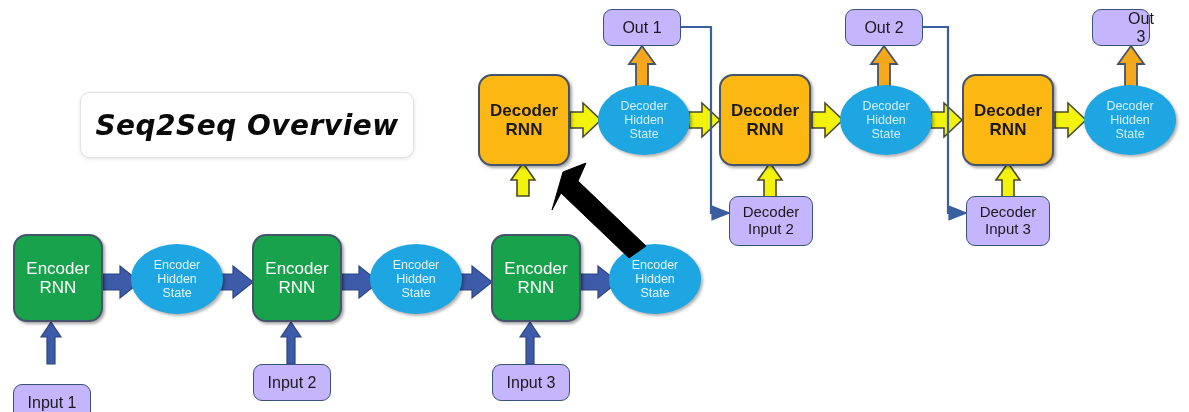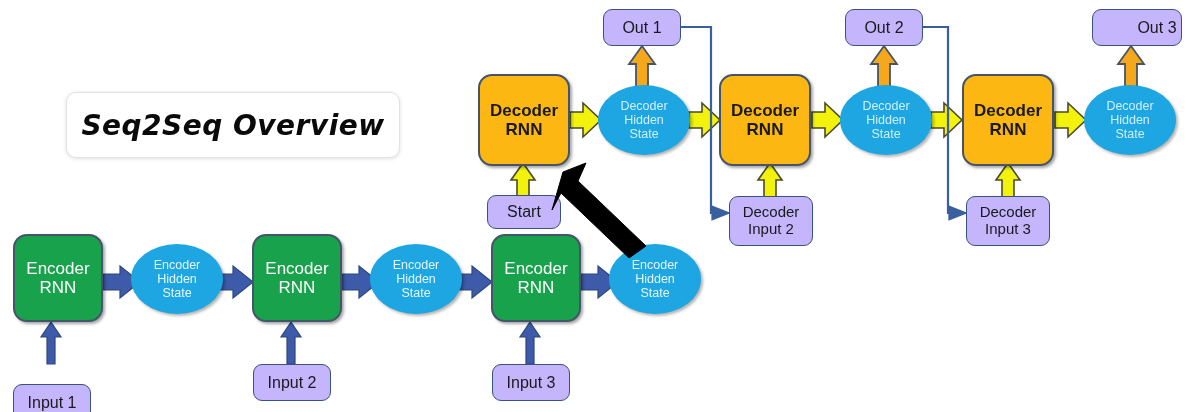"Out 3" div.node { width: 90px -> 58px }
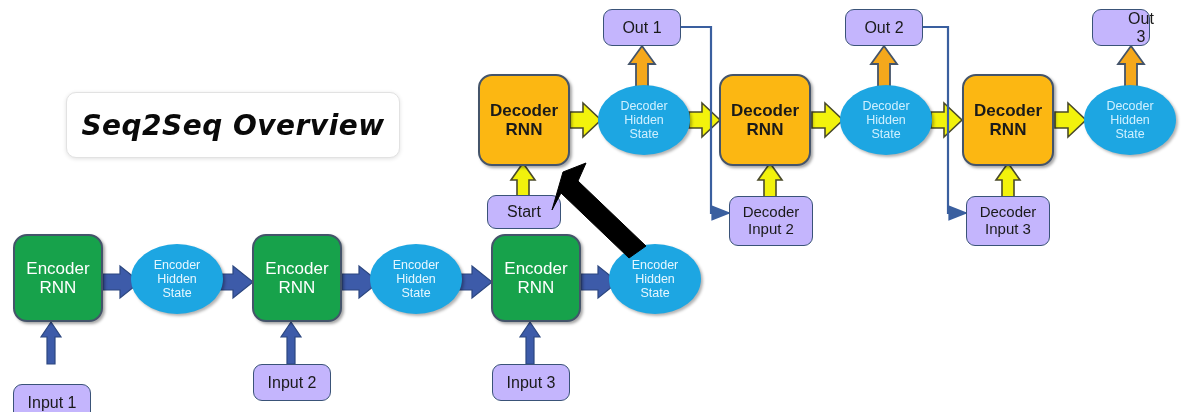"Seq2Seq Overview" div.titlebox { left: 66px -> 80px }
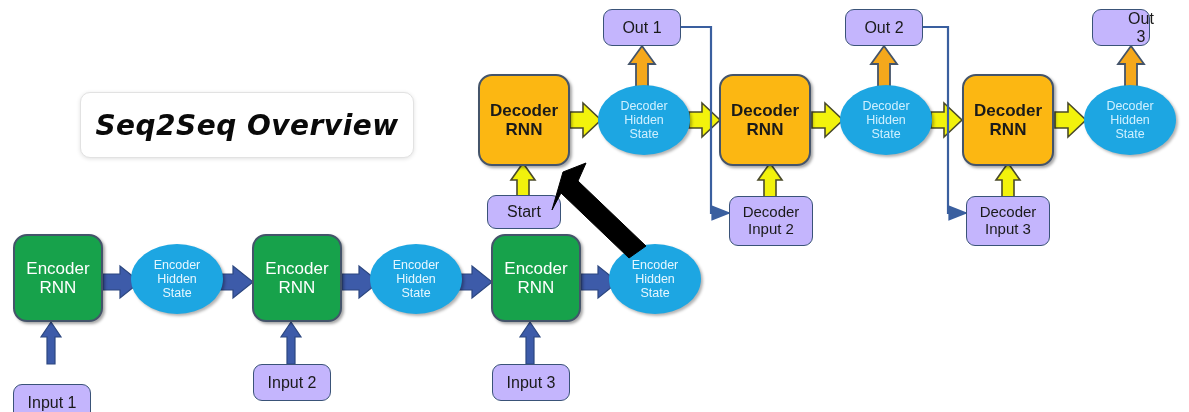"Start" div.node { html: <div> <span>Start</span> </div> -> none }
